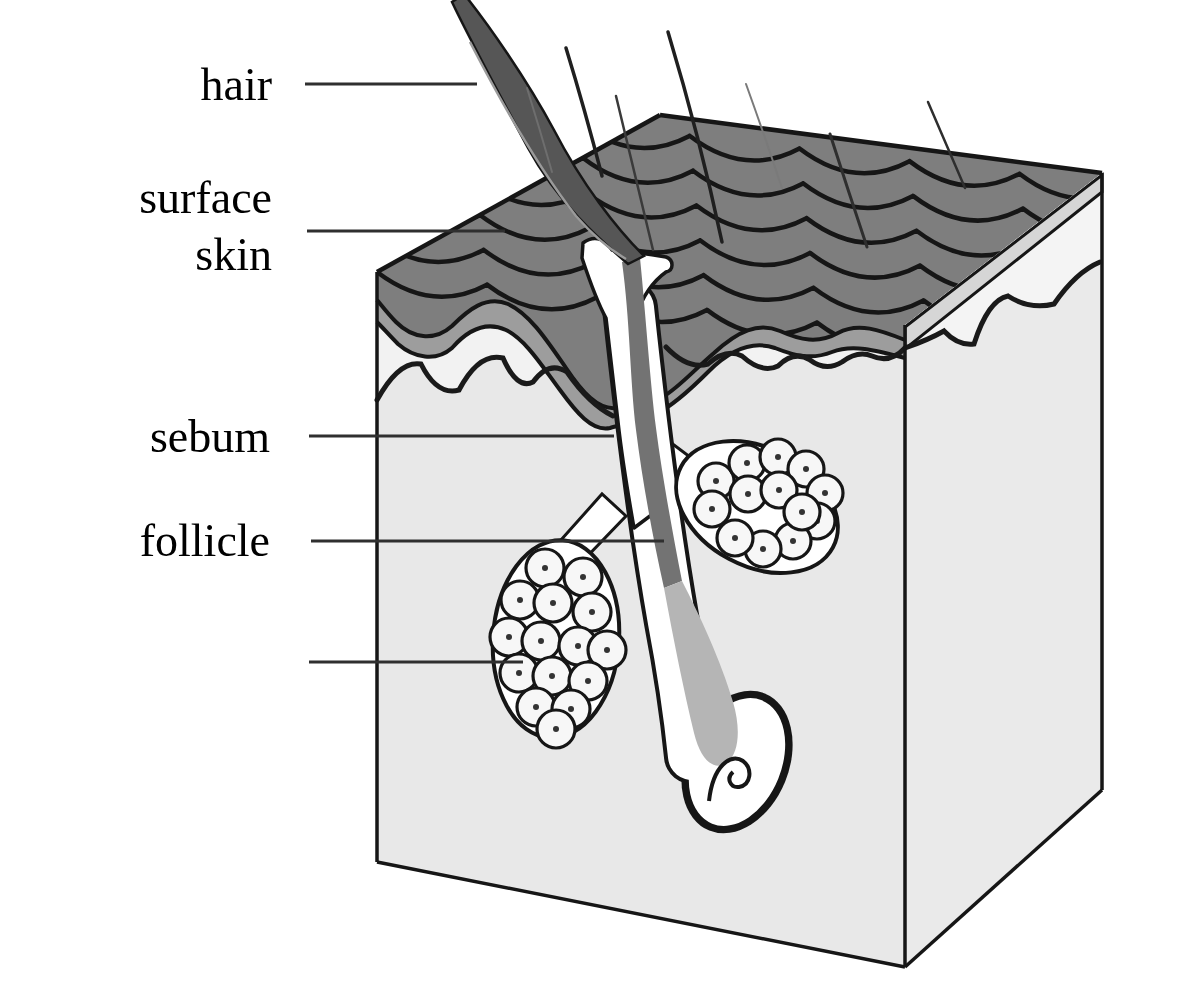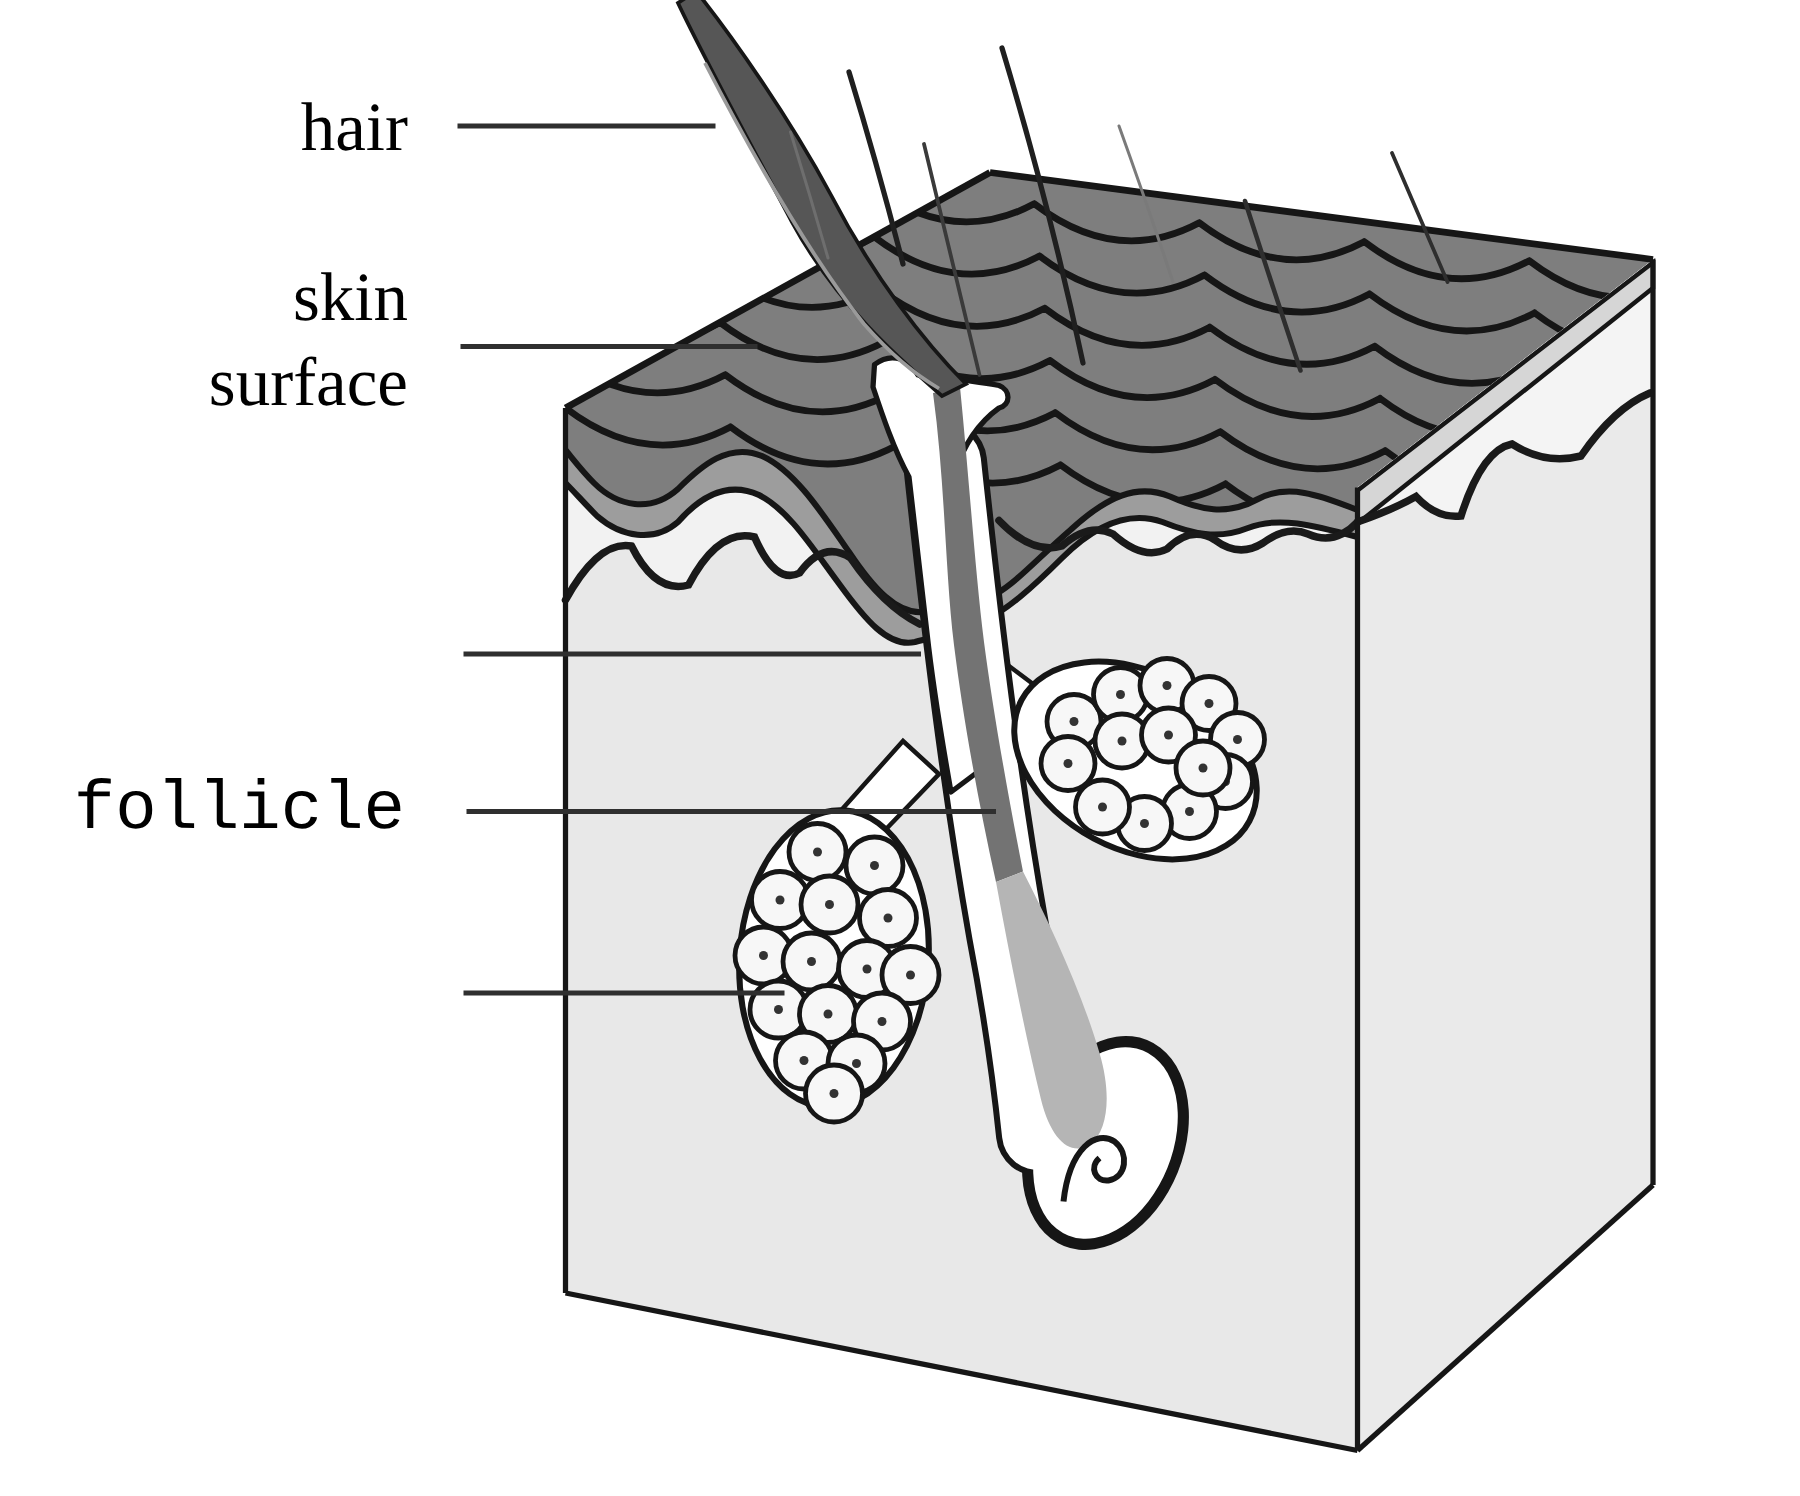"skin" div { order: before "surface" -> after "surface" }
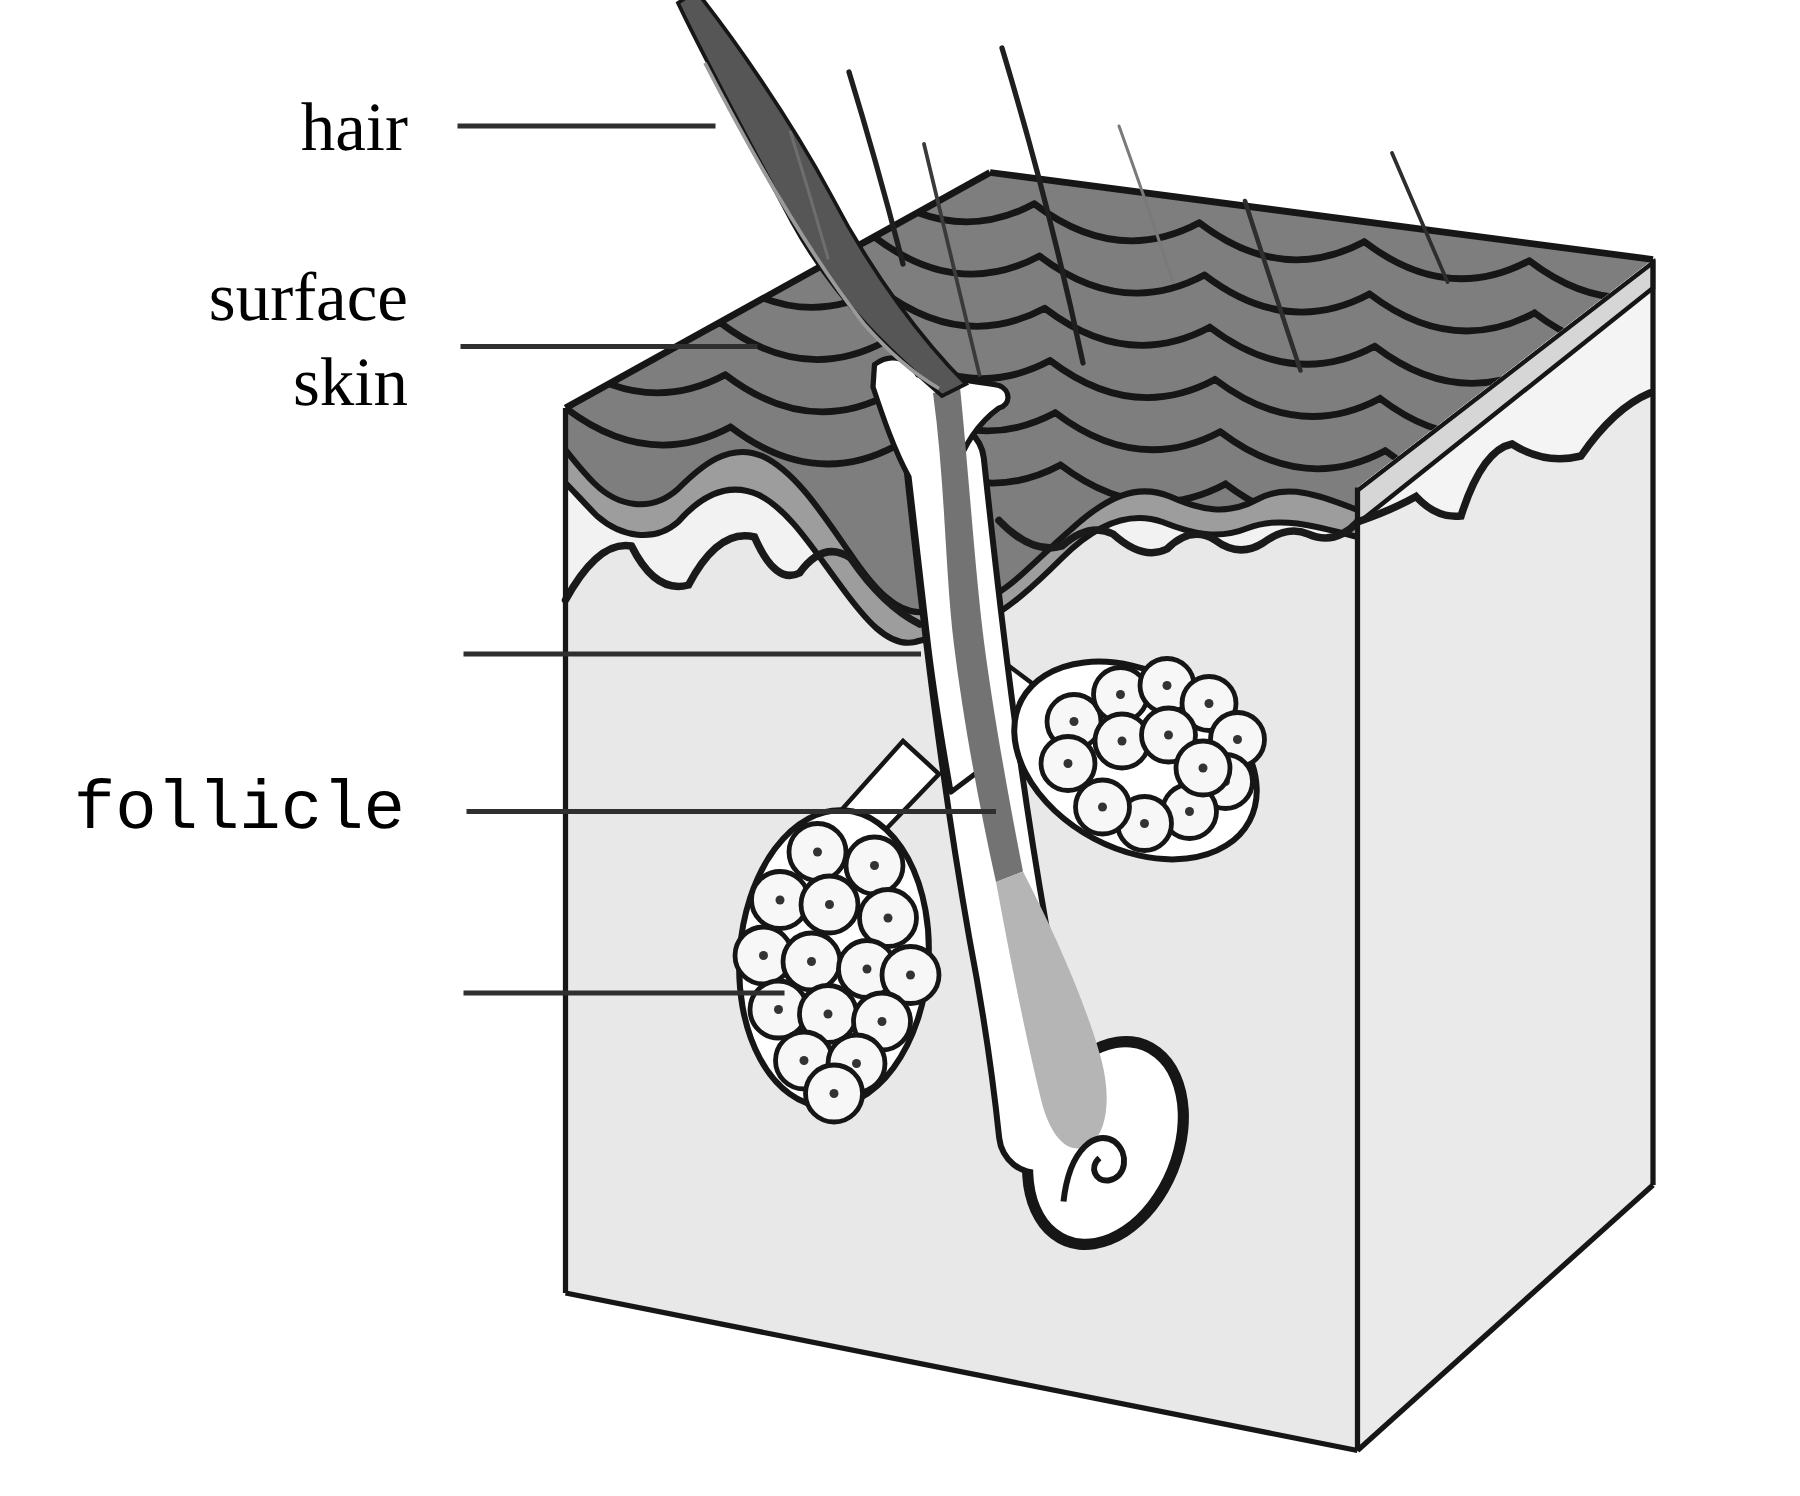"sebum" div.label { html: none -> <div> <span>sebum</span> </div> }
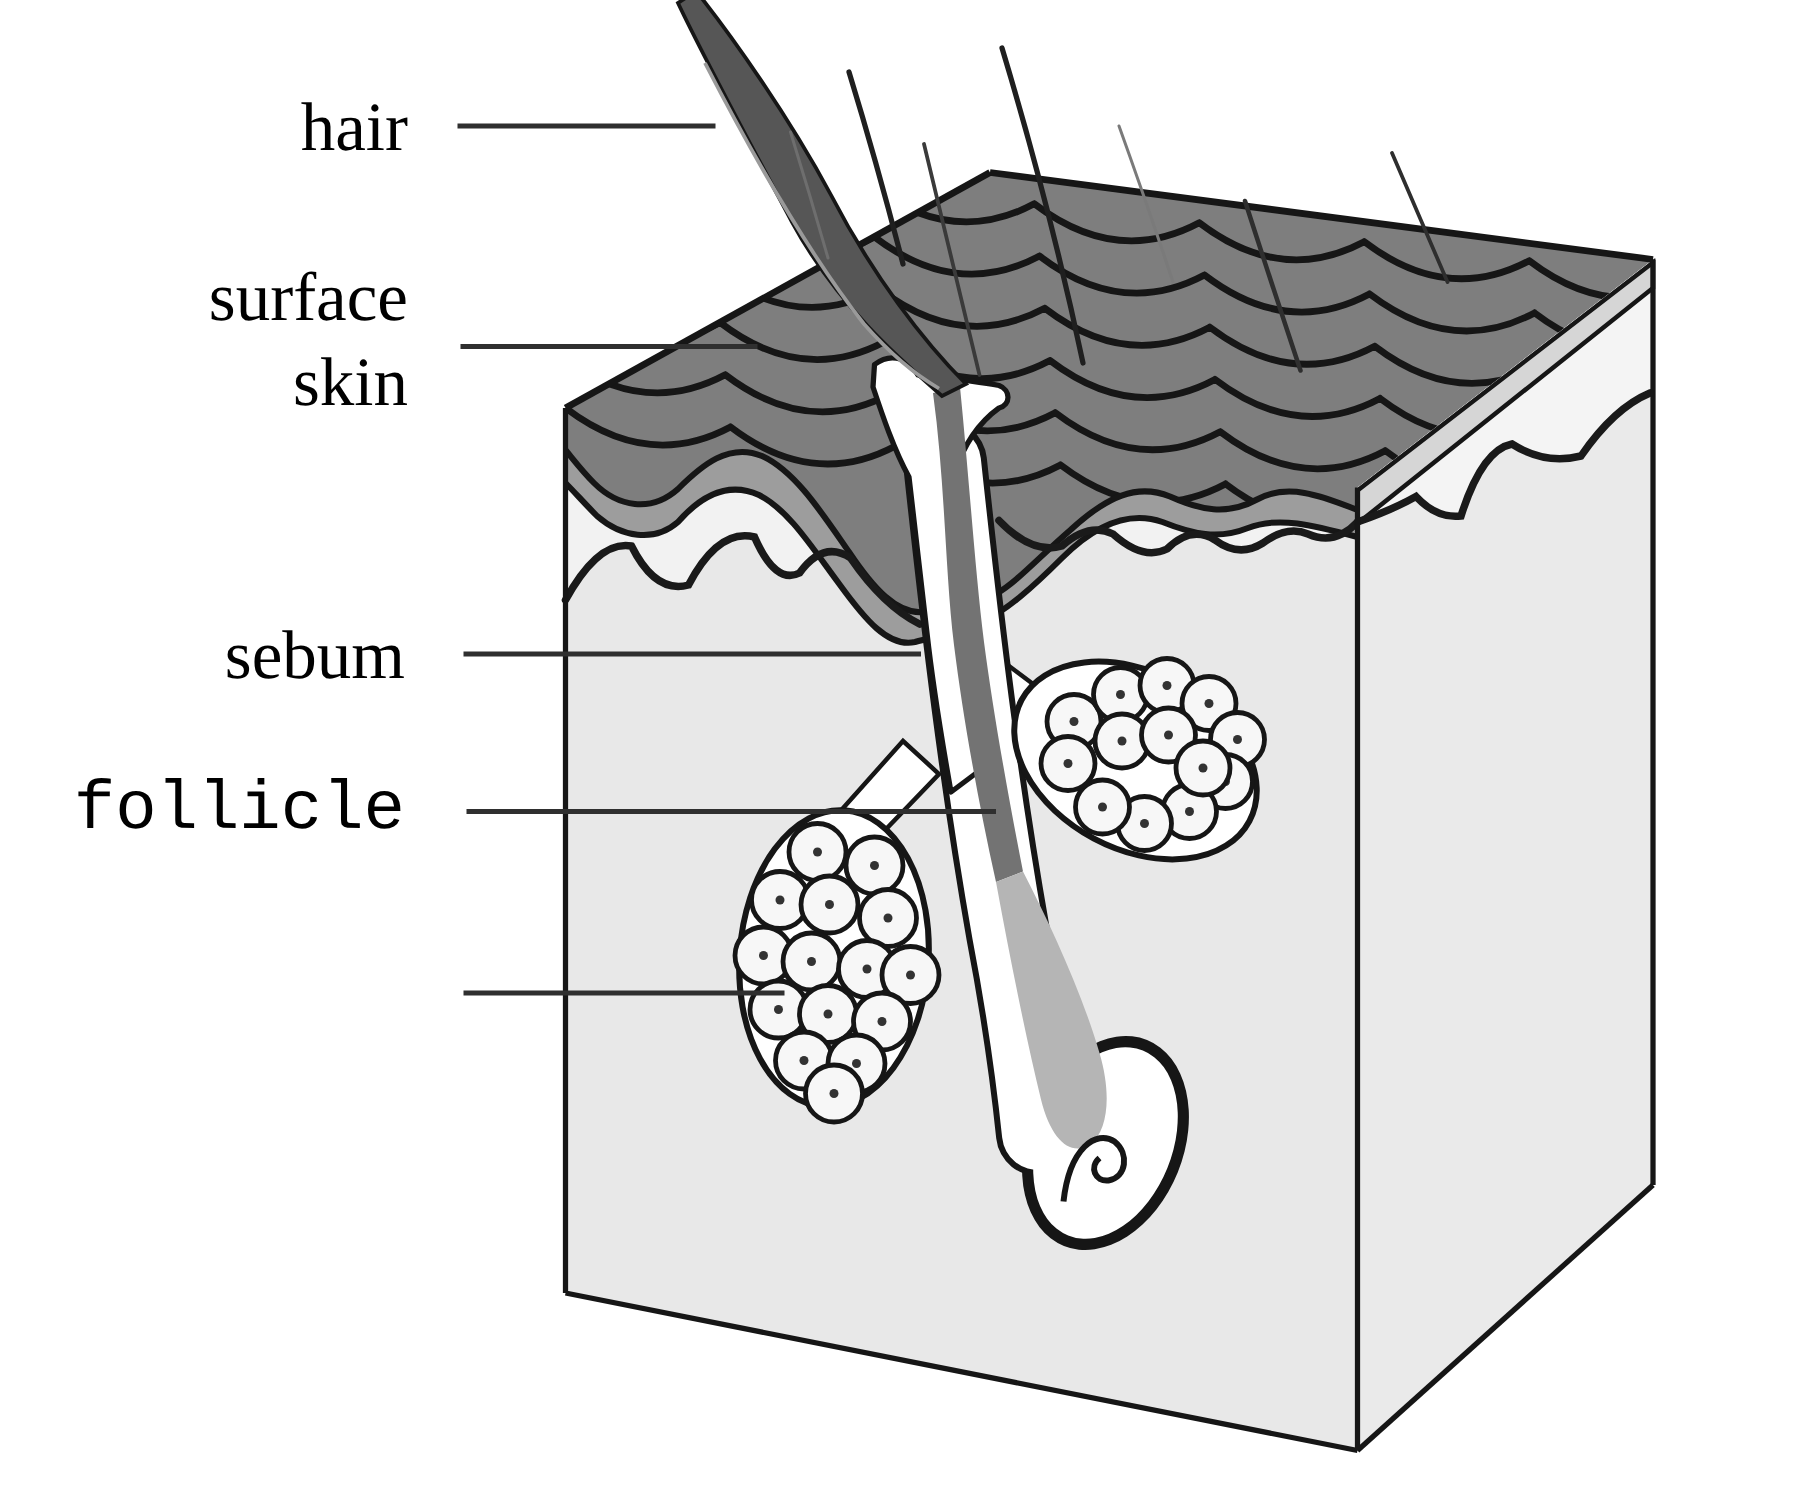"follicle" div.label { font-family: Liberation Mono, monospace -> none }
